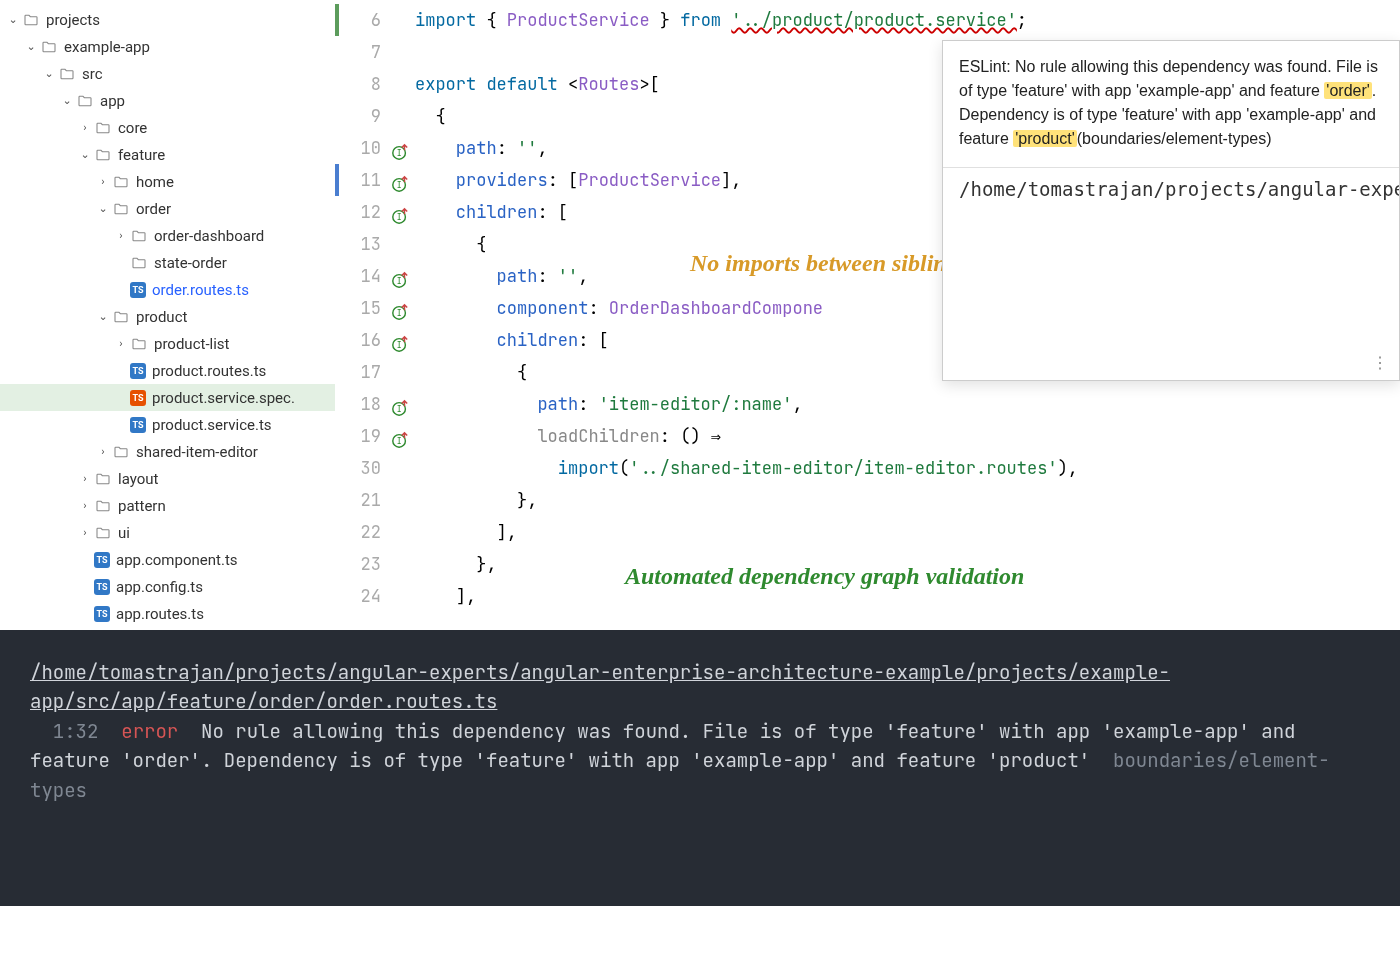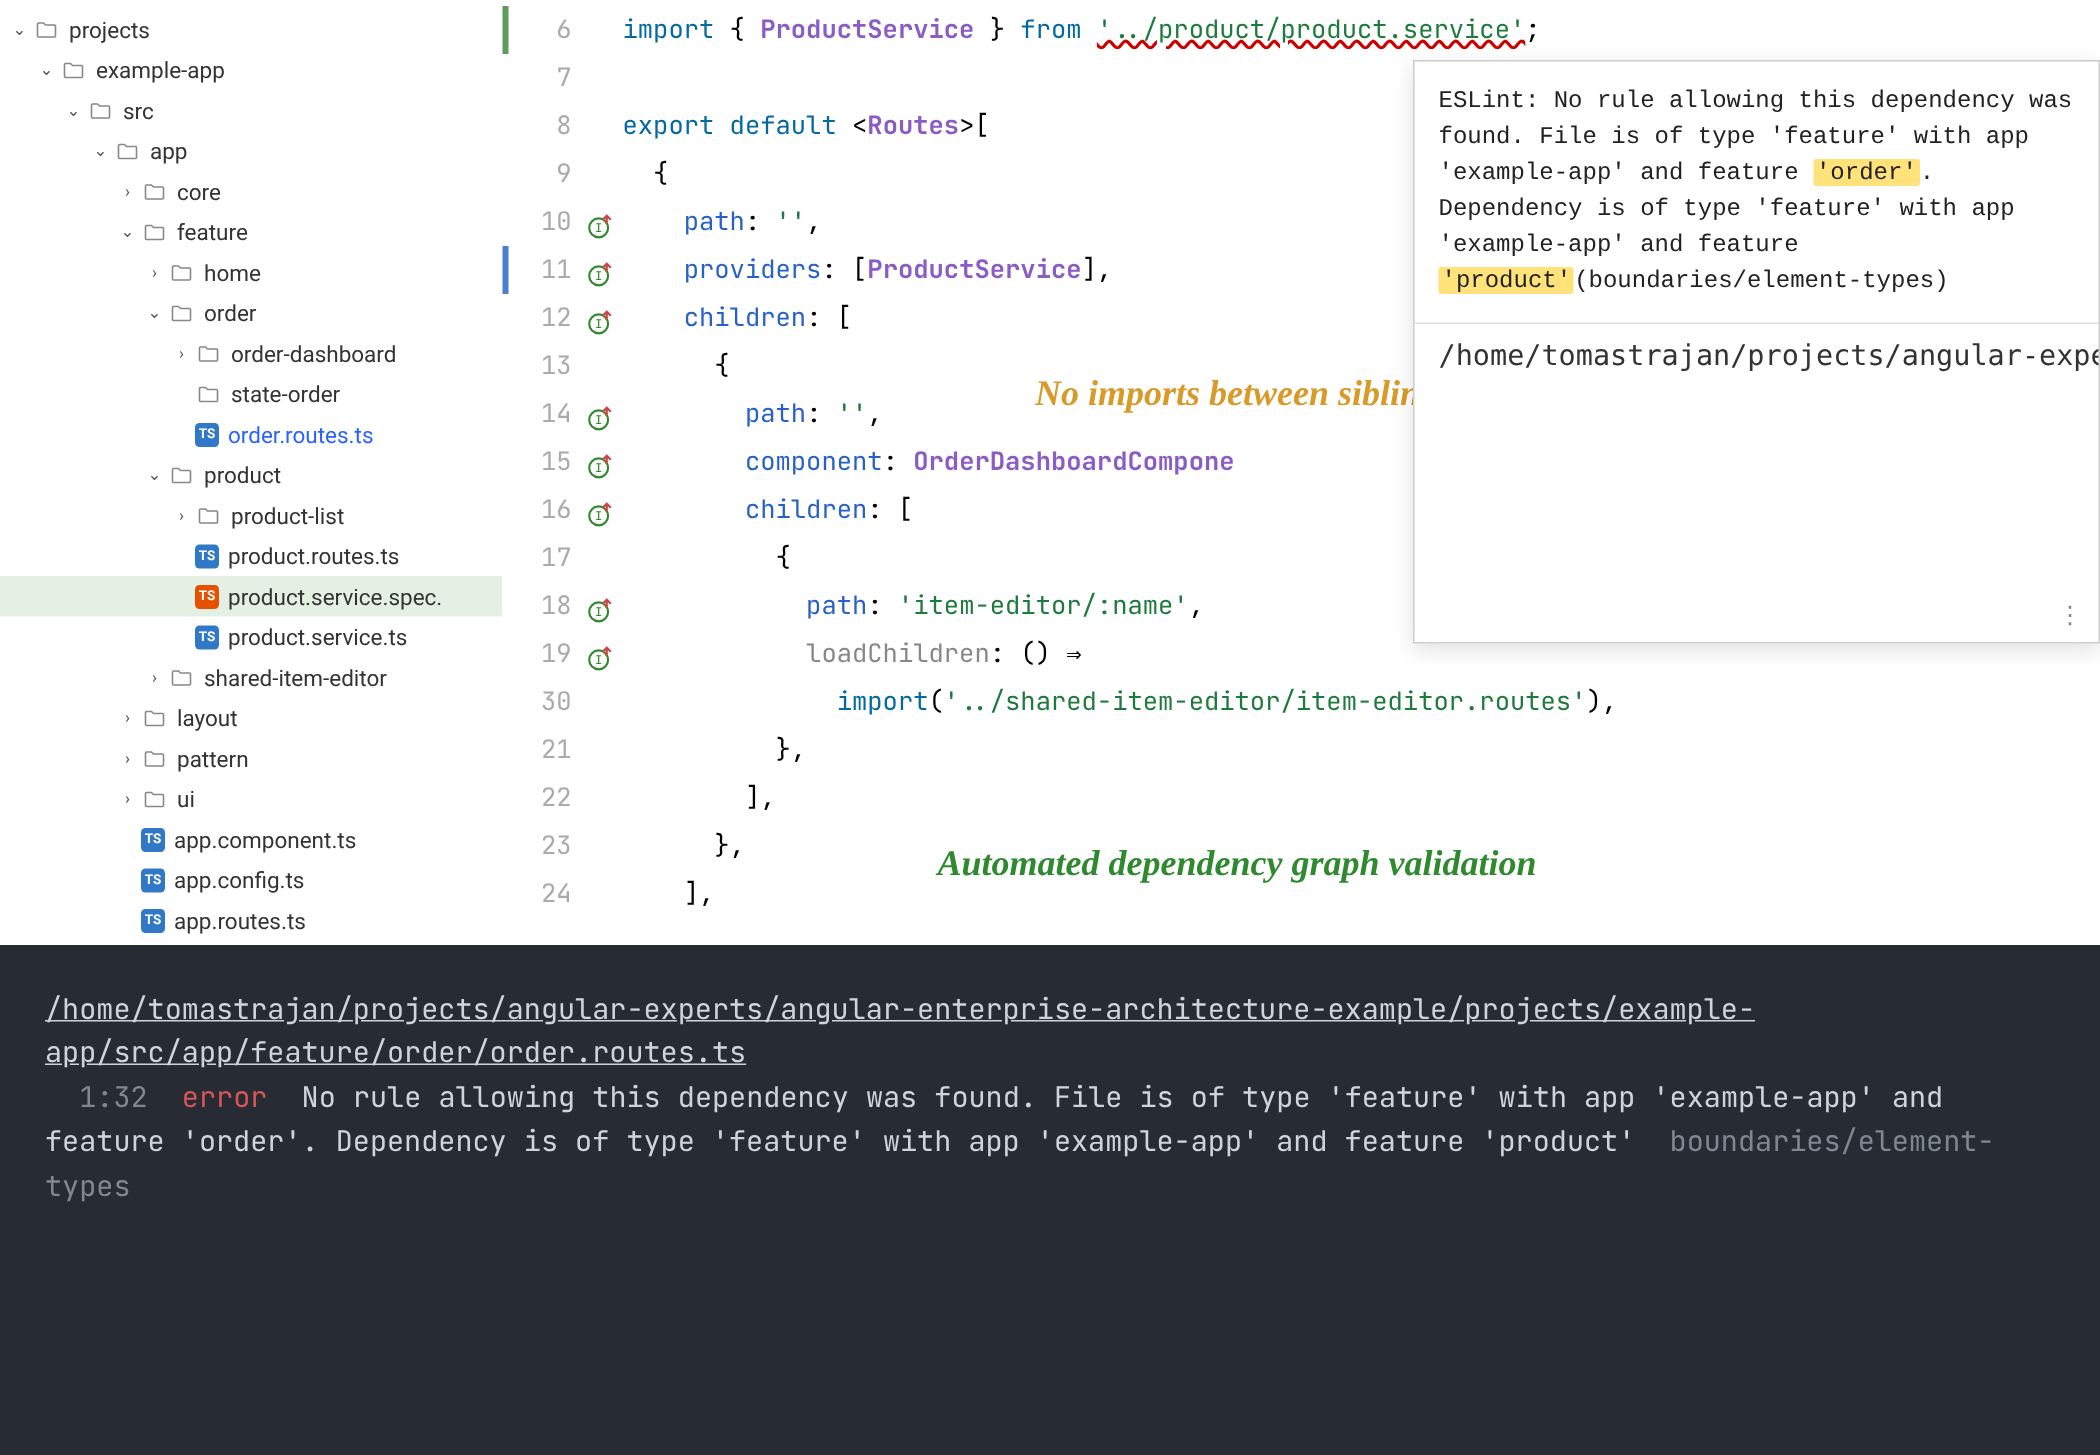"ProductService" .id { font-weight: bold -> none }
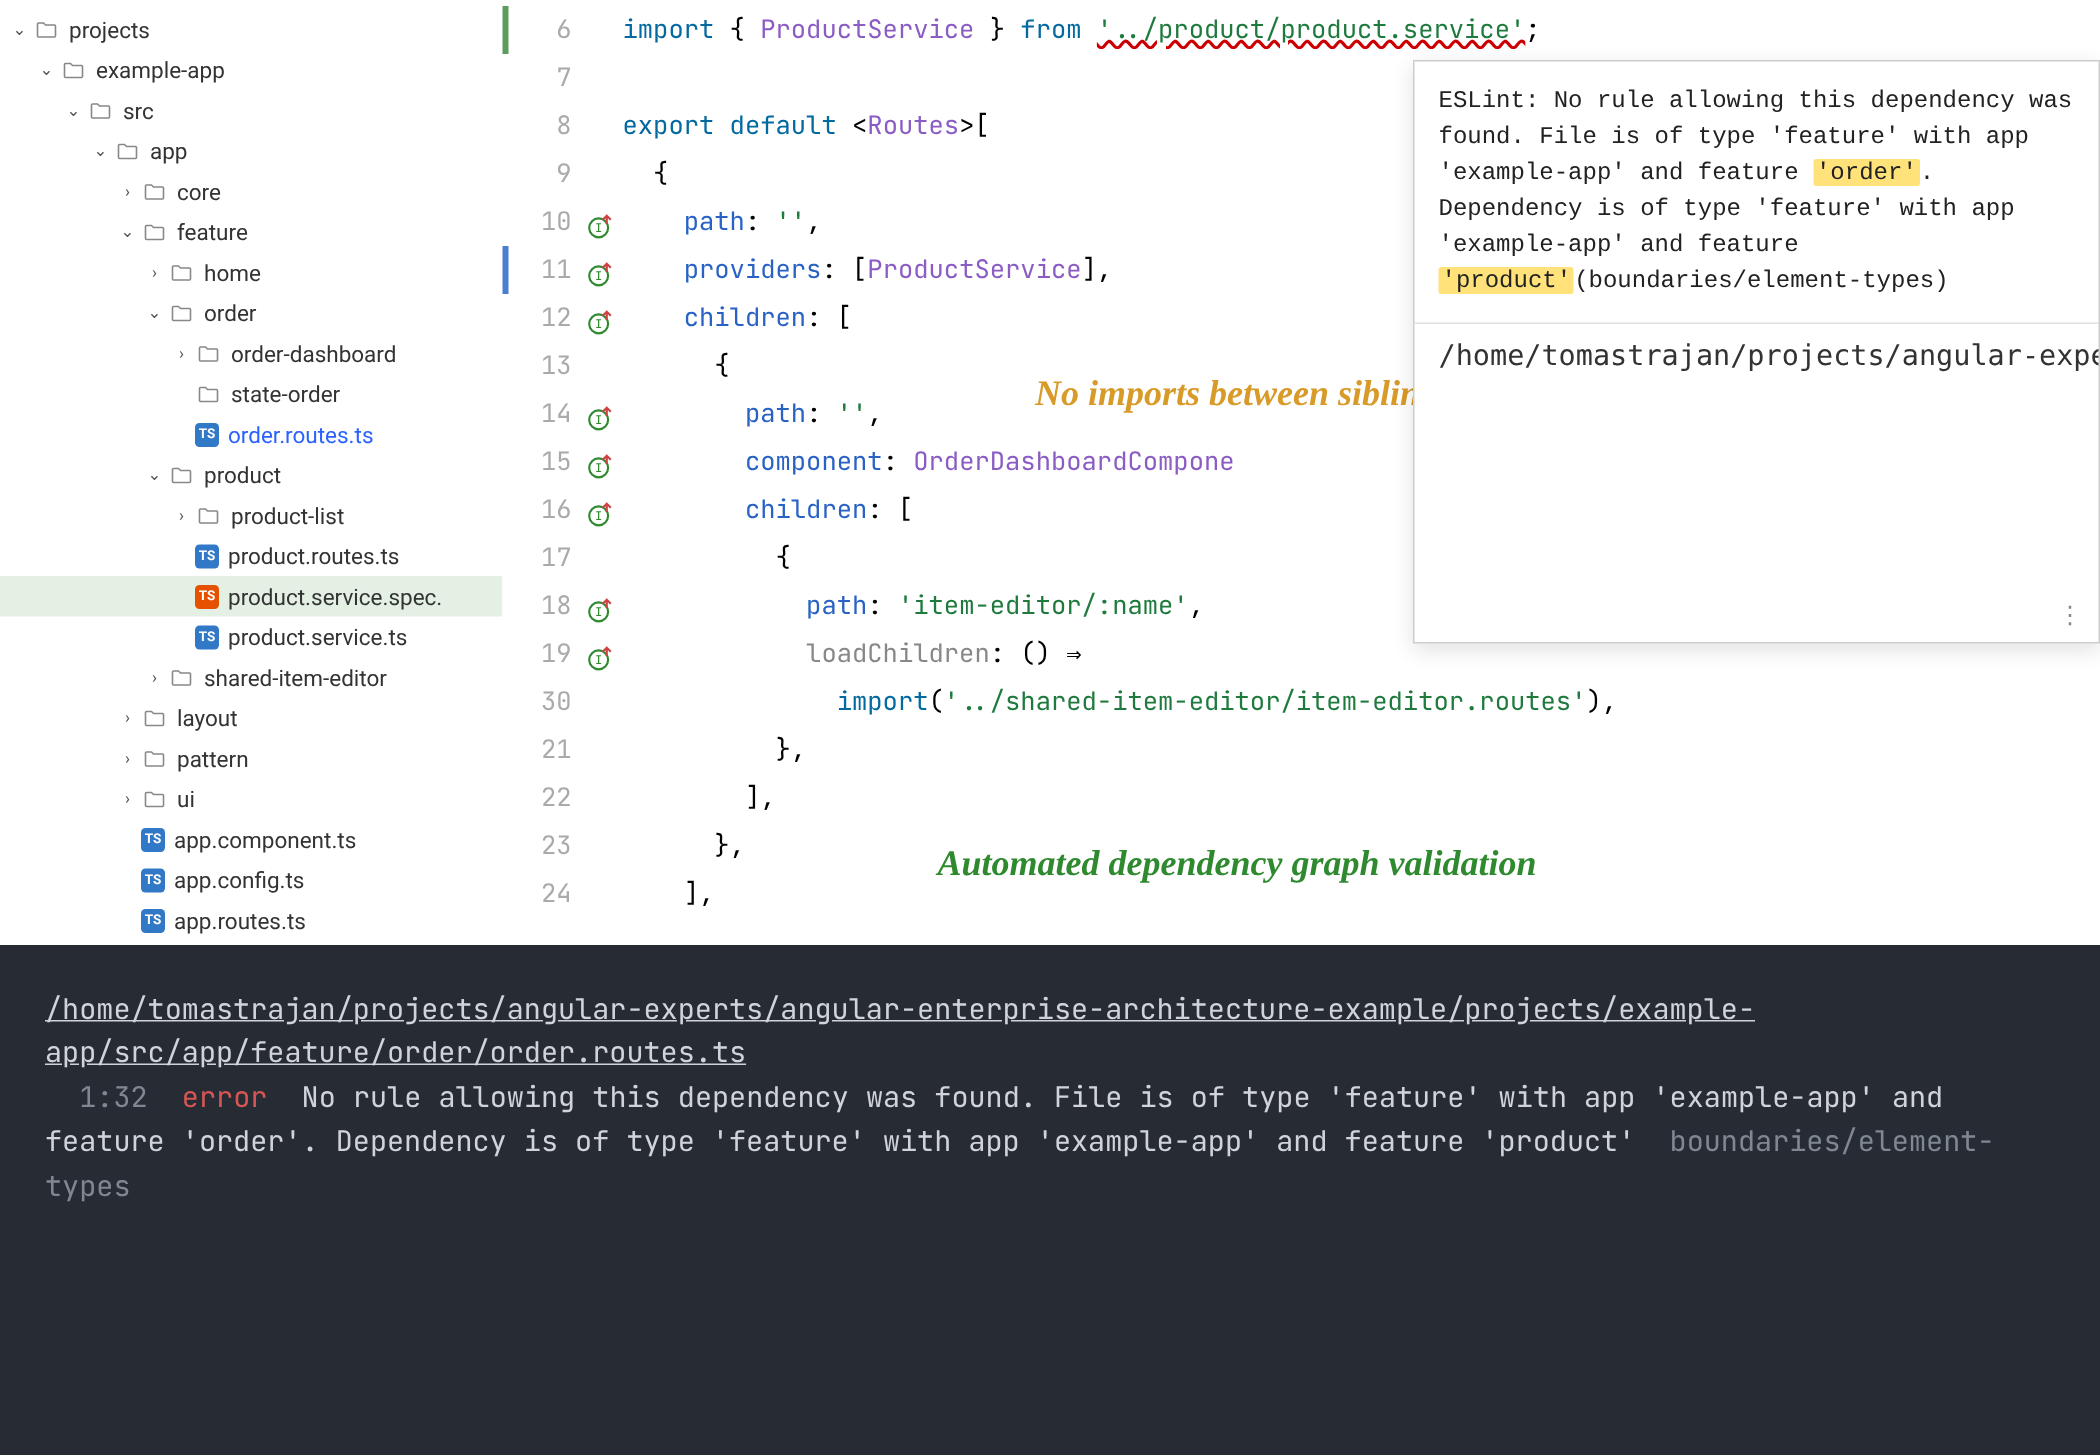"ESLint: No rule allowing this" .tooltip .msg { font-family: Liberation Mono, monospace -> none }
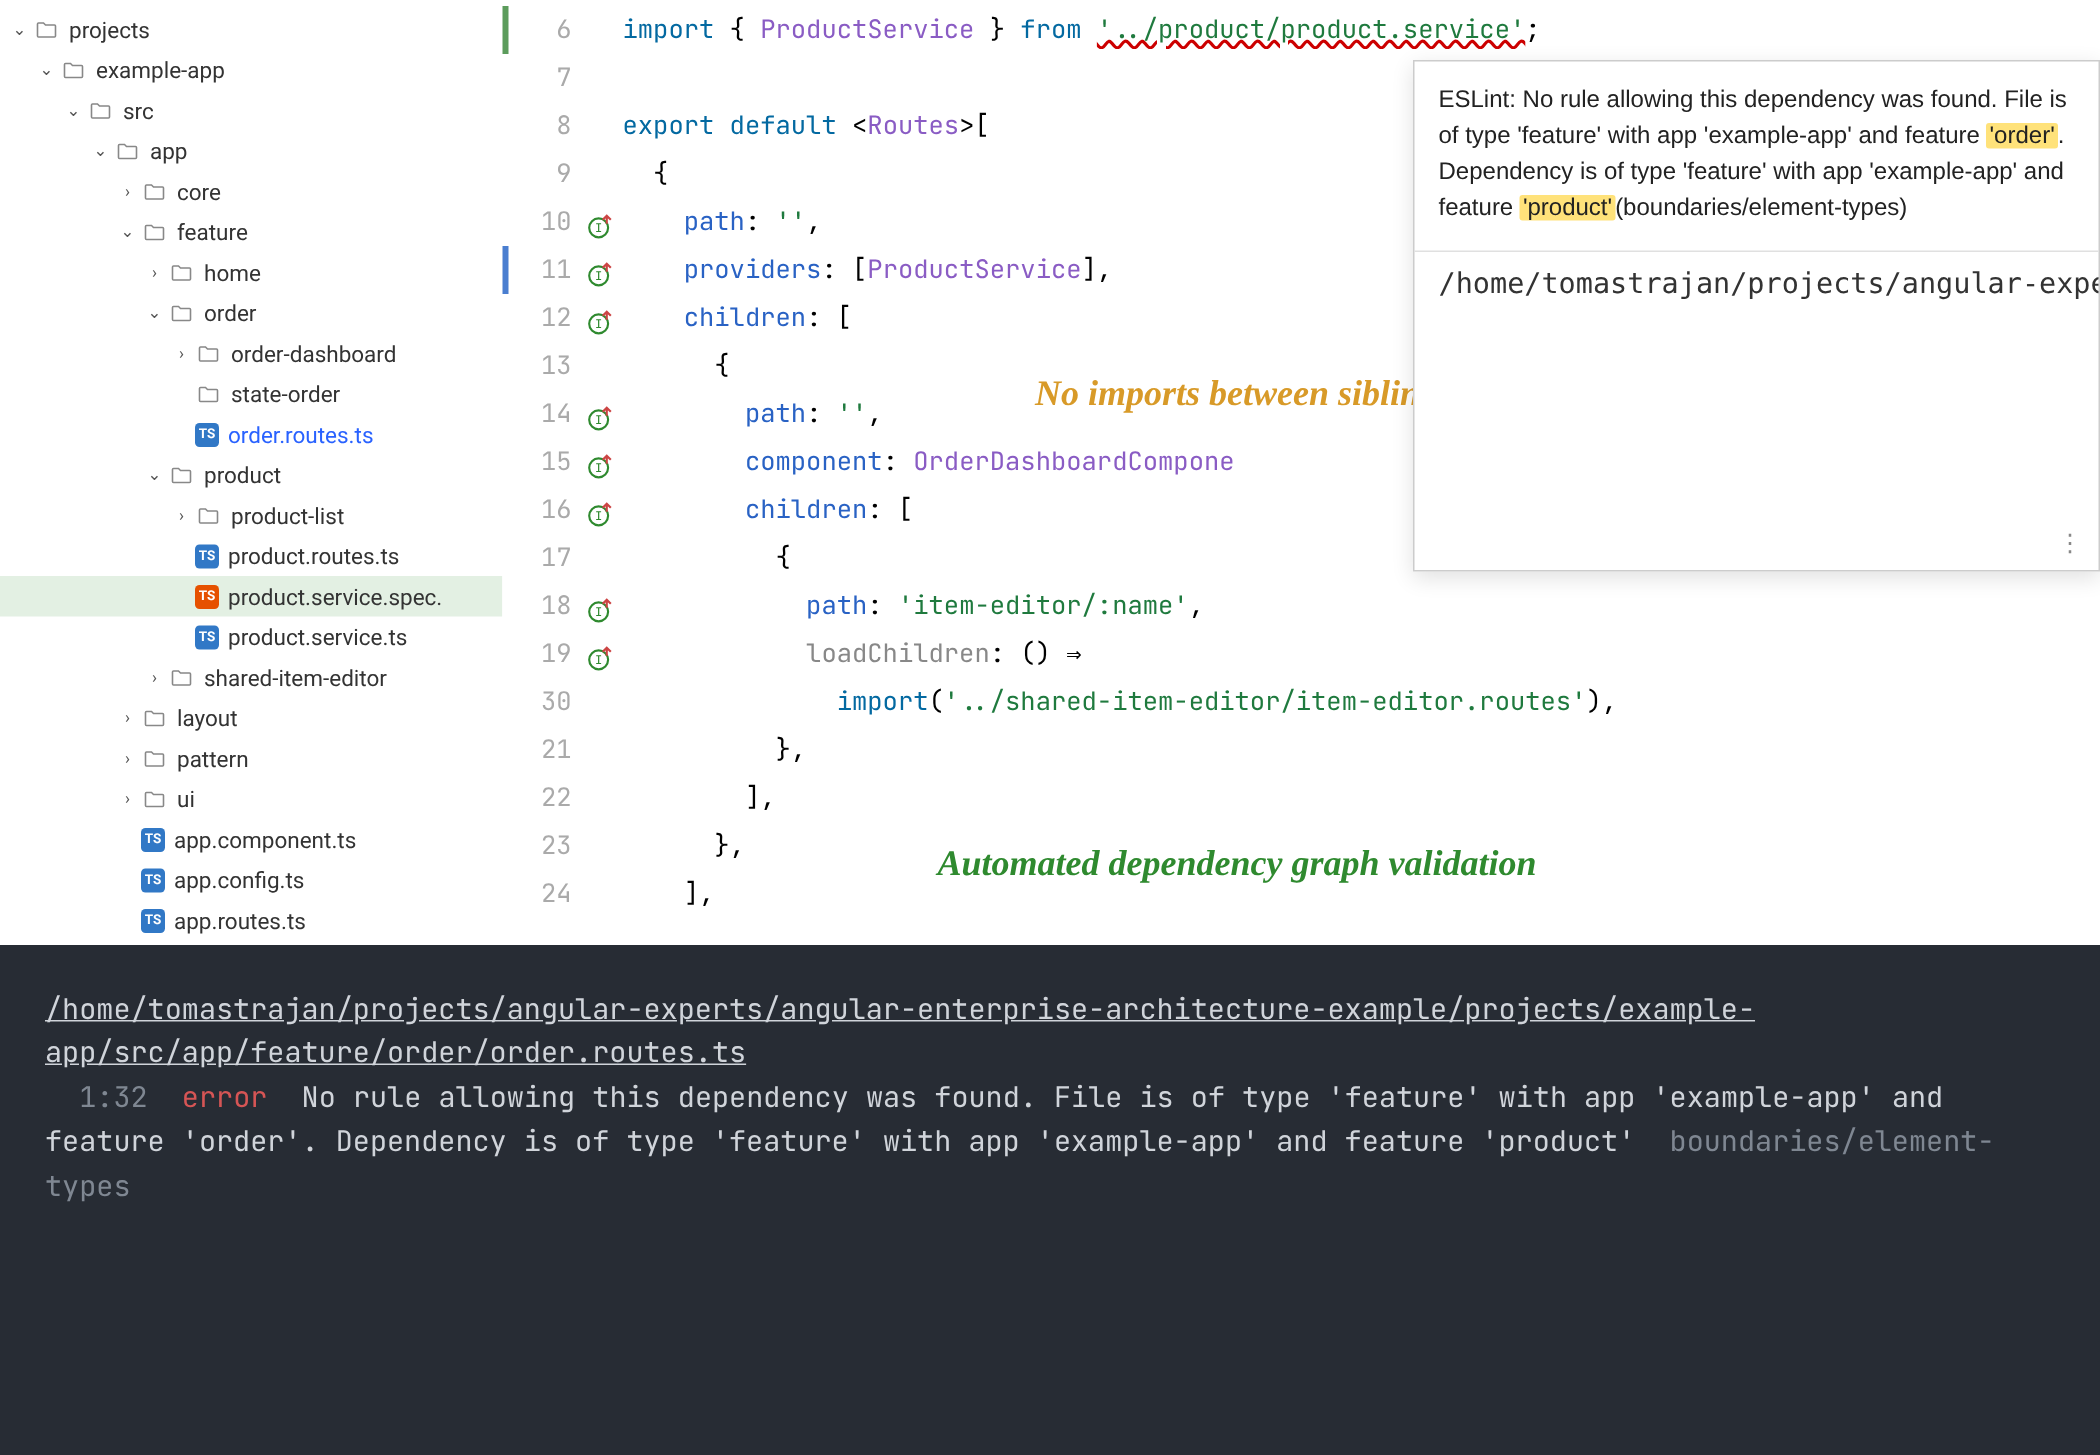"/home/tomastrajan/projects/angular-experts/angul" .terminal { height: 340px -> 276px }
